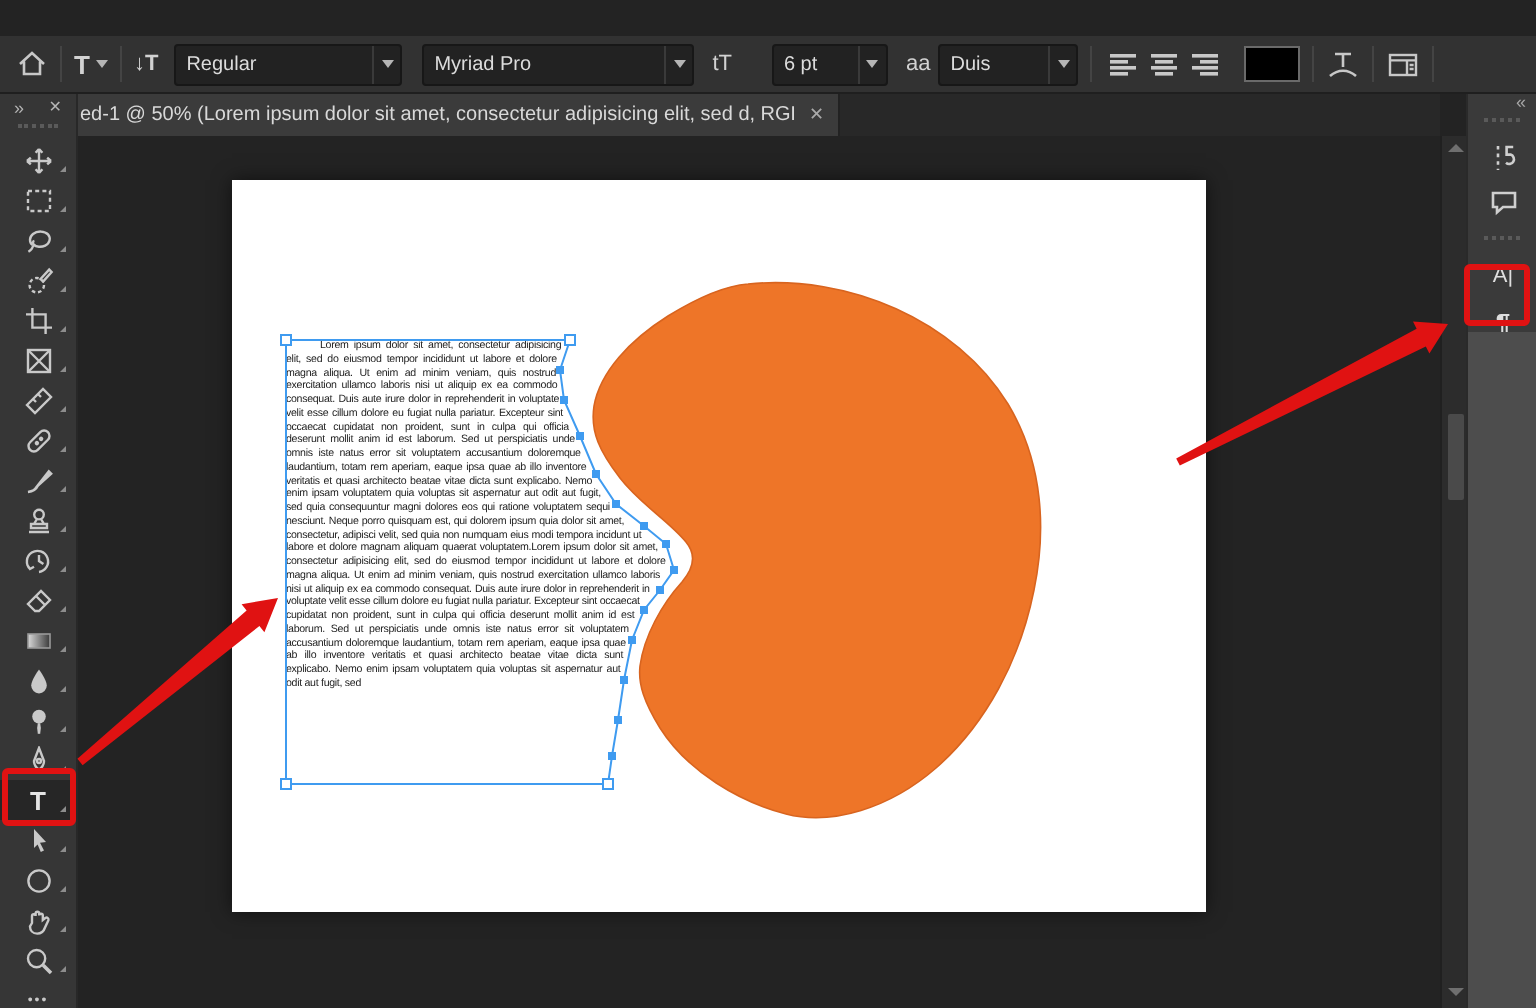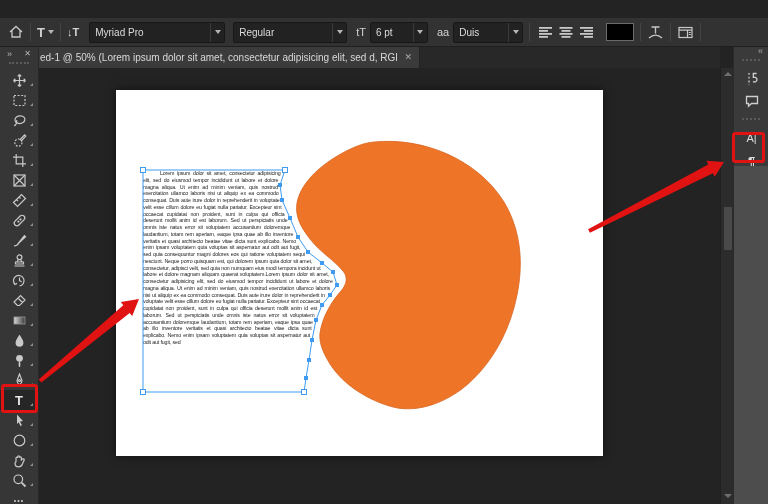"Myriad Pro" div.combo { order: before "Regular" -> after "Regular" }
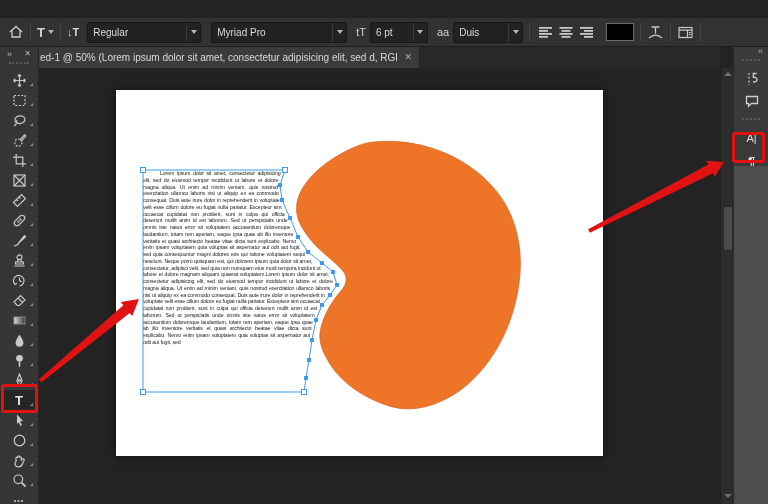"6 pt" div.combo { margin-left: 4px -> 20px }
